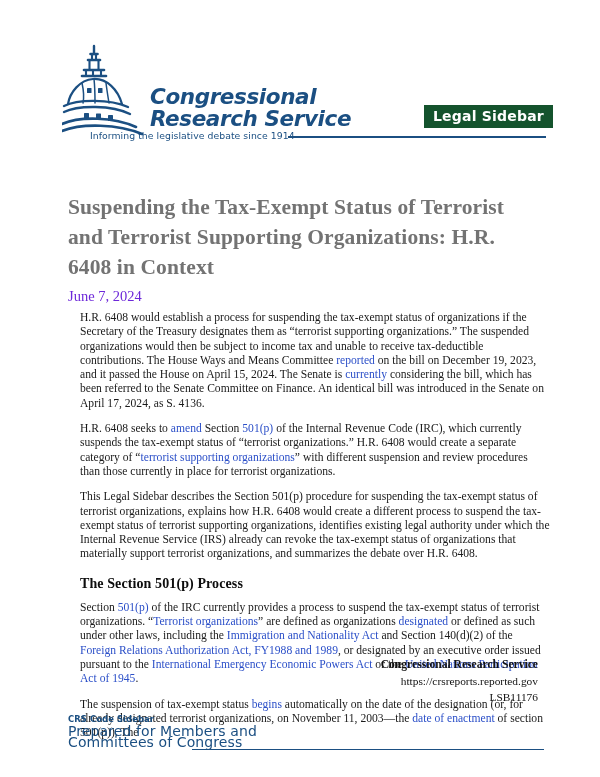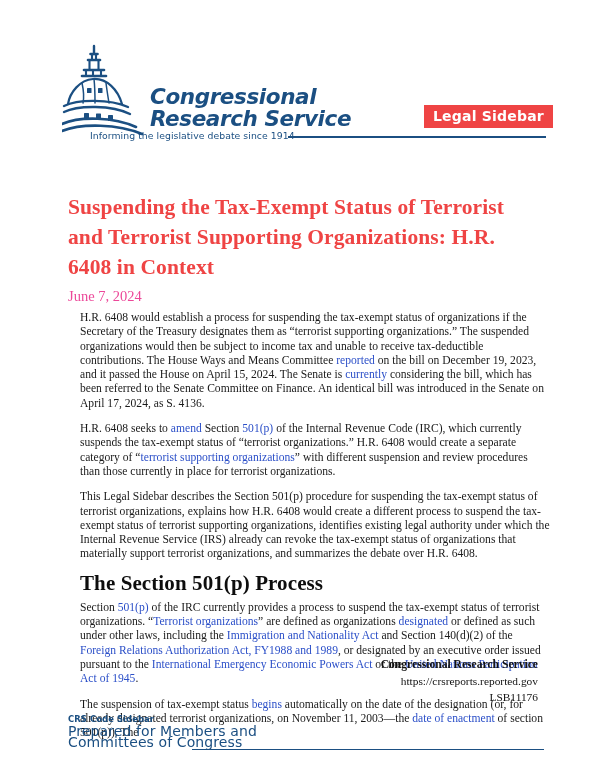"Legal Sidebar" .legal-badge { background: #ef4444 -> #14532d }
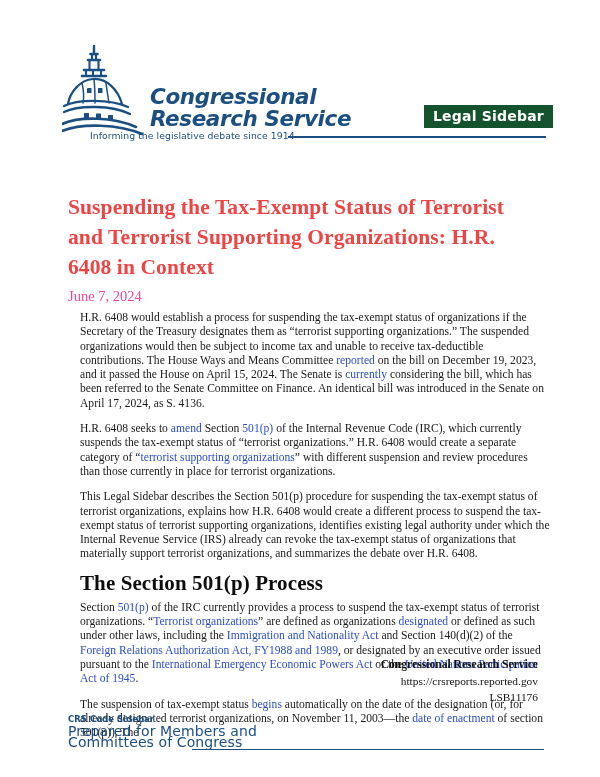"Suspending the Tax-Exempt Status of" .doc-title { color: #ef4444 -> #737373 }
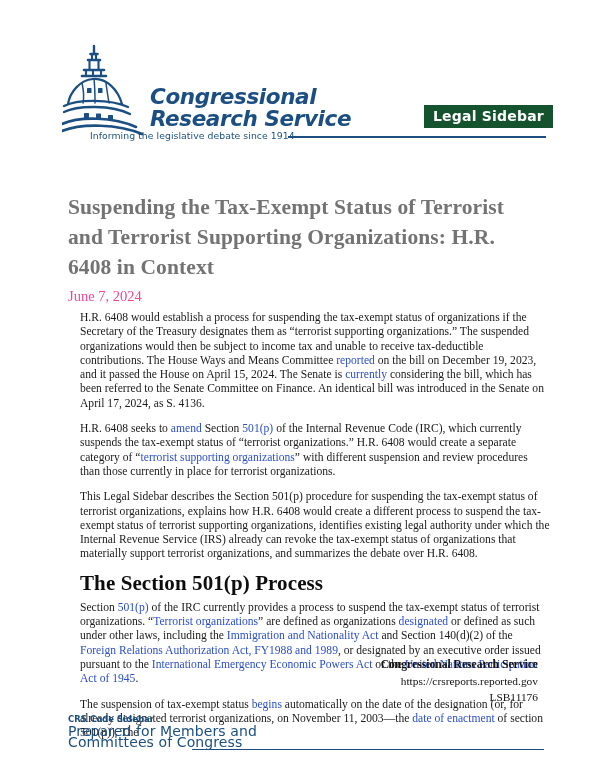"June 7, 2024" .doc-date { color: #ec4899 -> #6d28d9 }
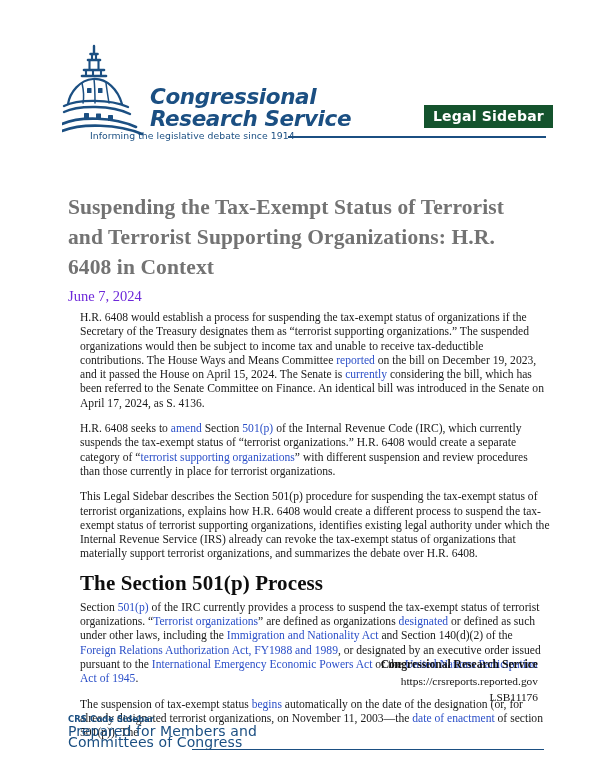"The Section 501(p) Process" h2.section-head { font-size: 21px -> 14px }
